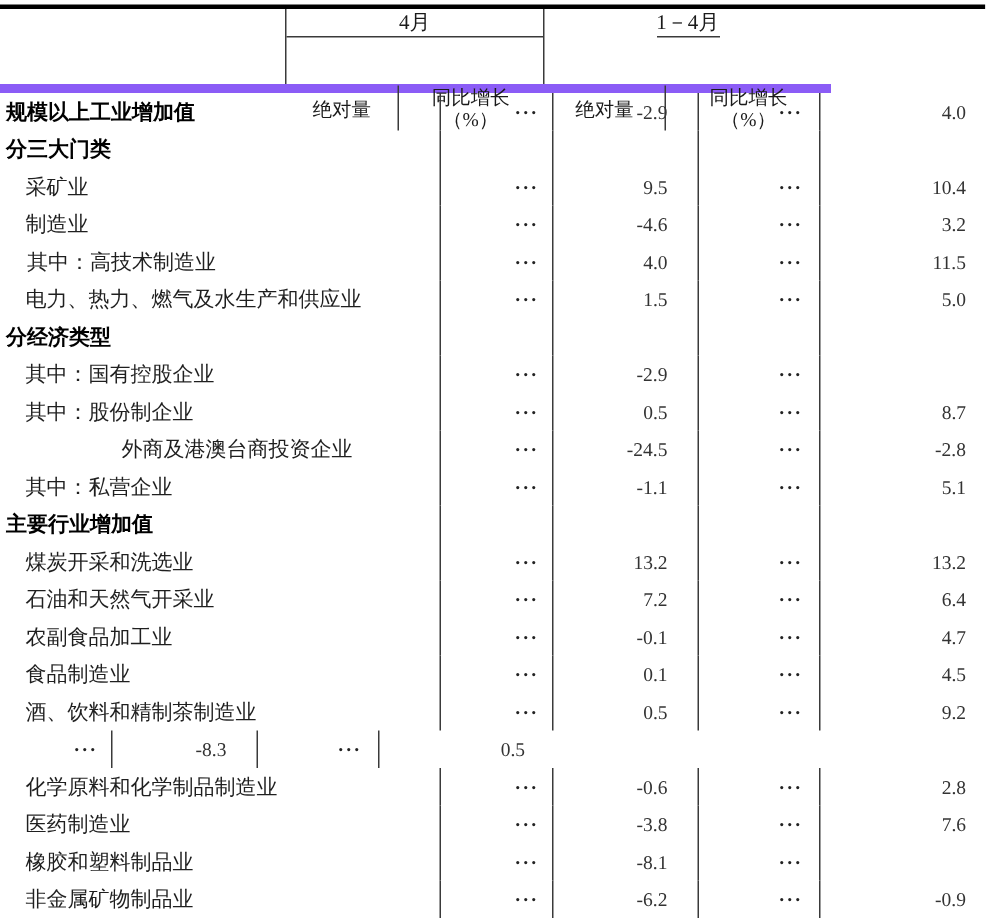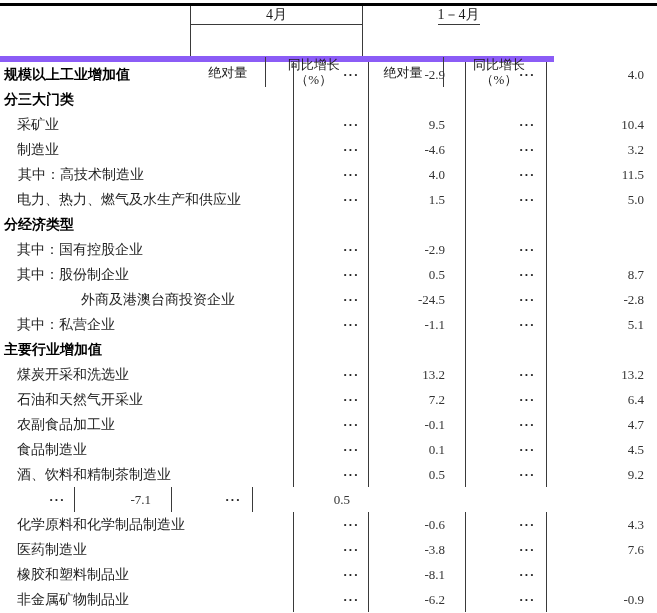"-7.1" div.cell { text: -7.1 -> -8.3 }
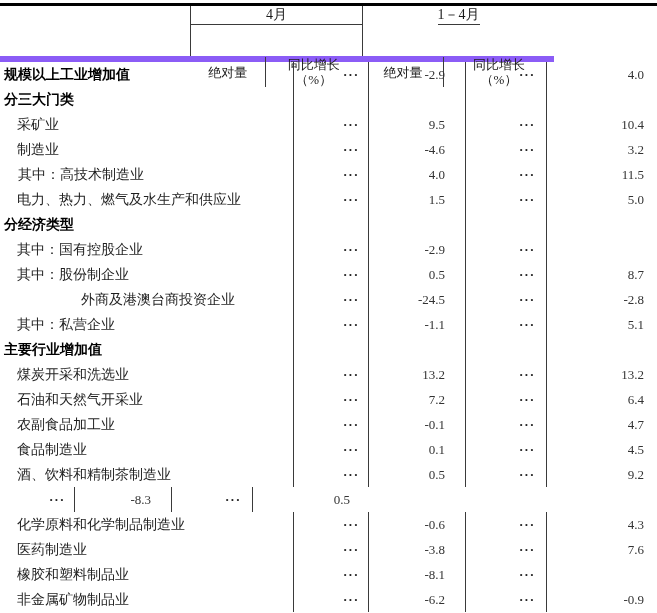"4.3" div.cell { text: 4.3 -> 2.8 }
